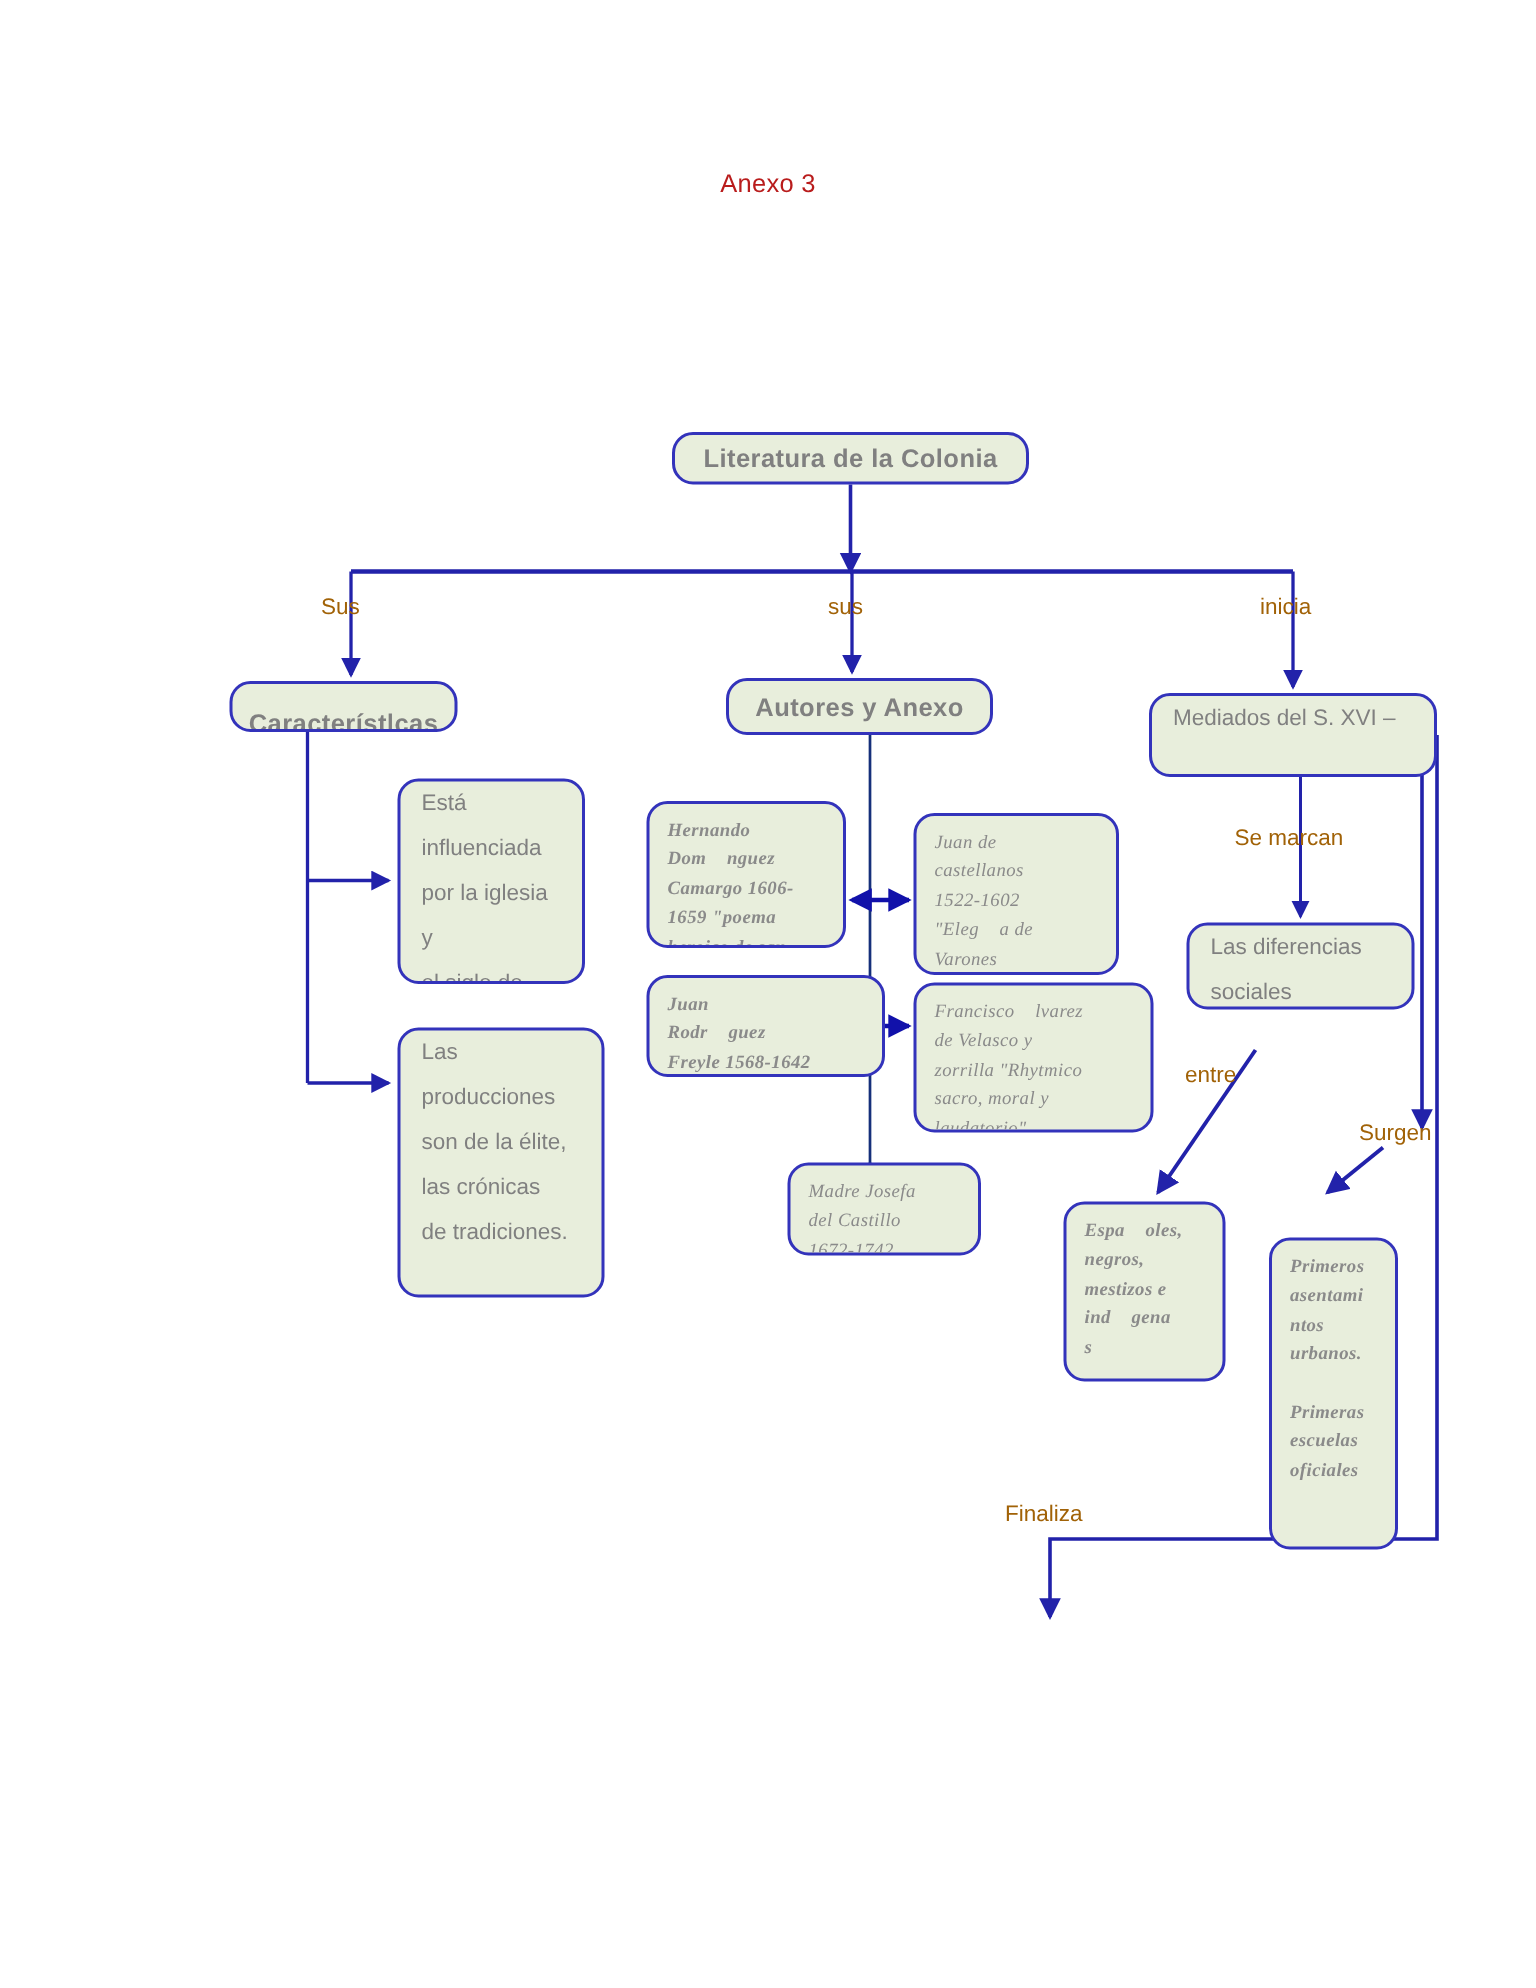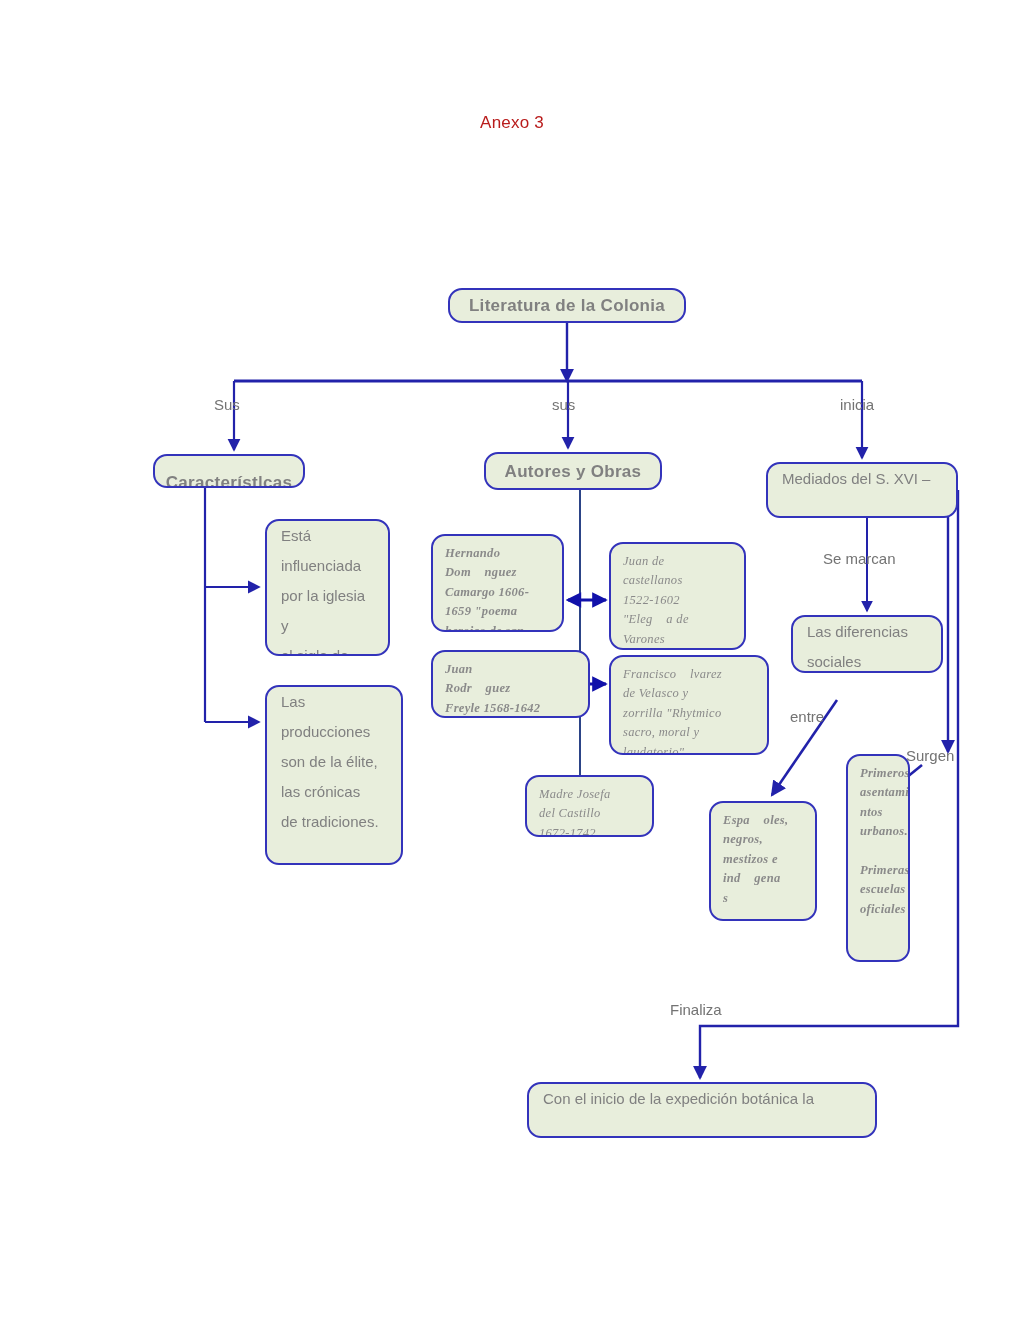"Sus" .edge-label { color: #737373 -> #a16207 }
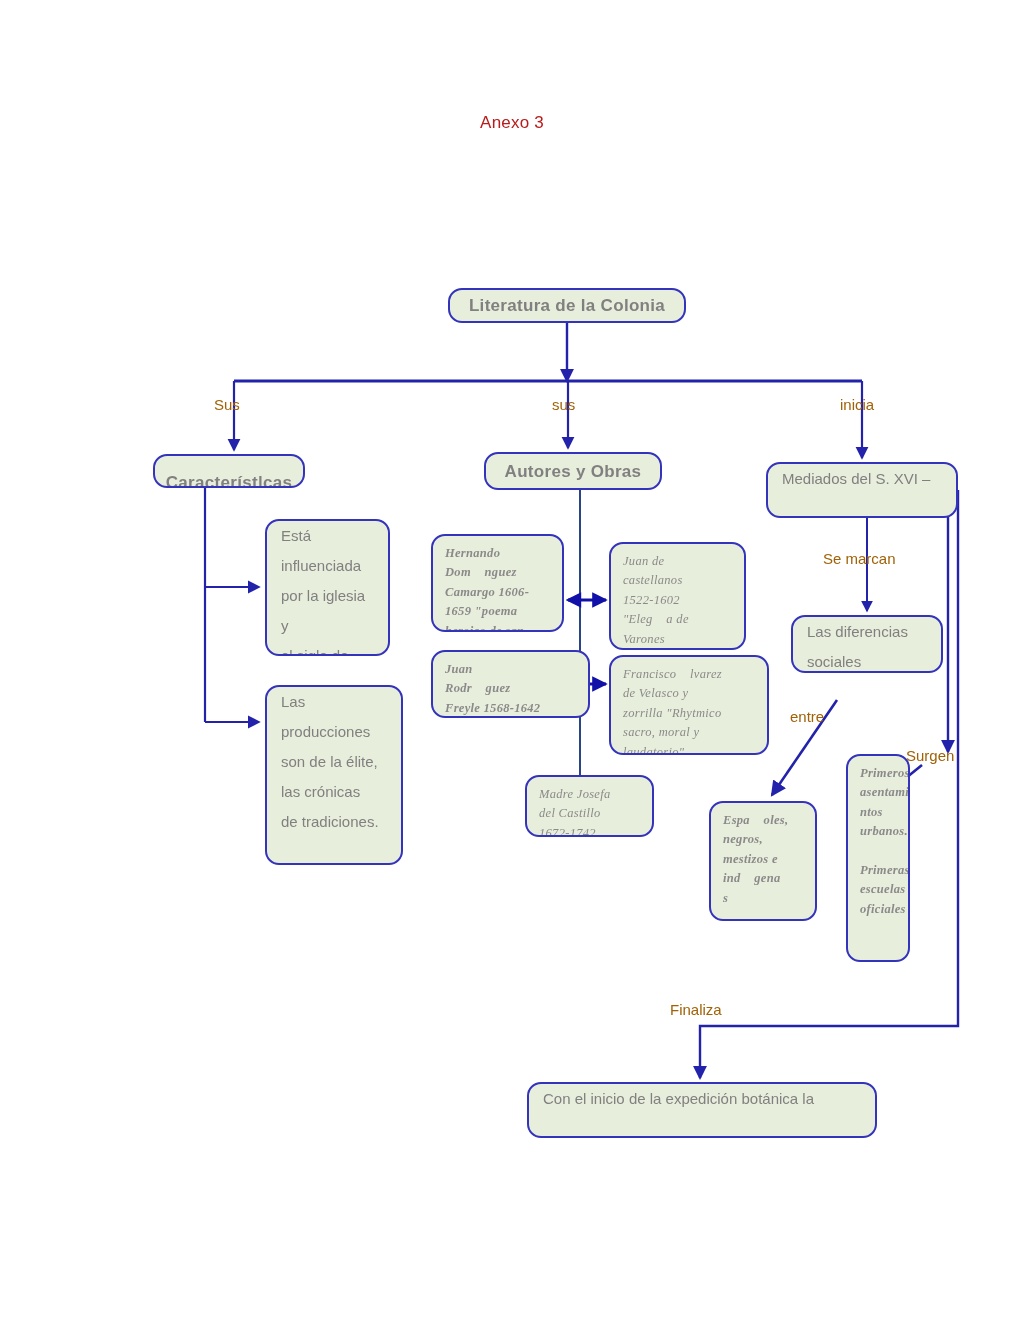"Autores y Obras" span.txt { text: Obras -> Anexo }
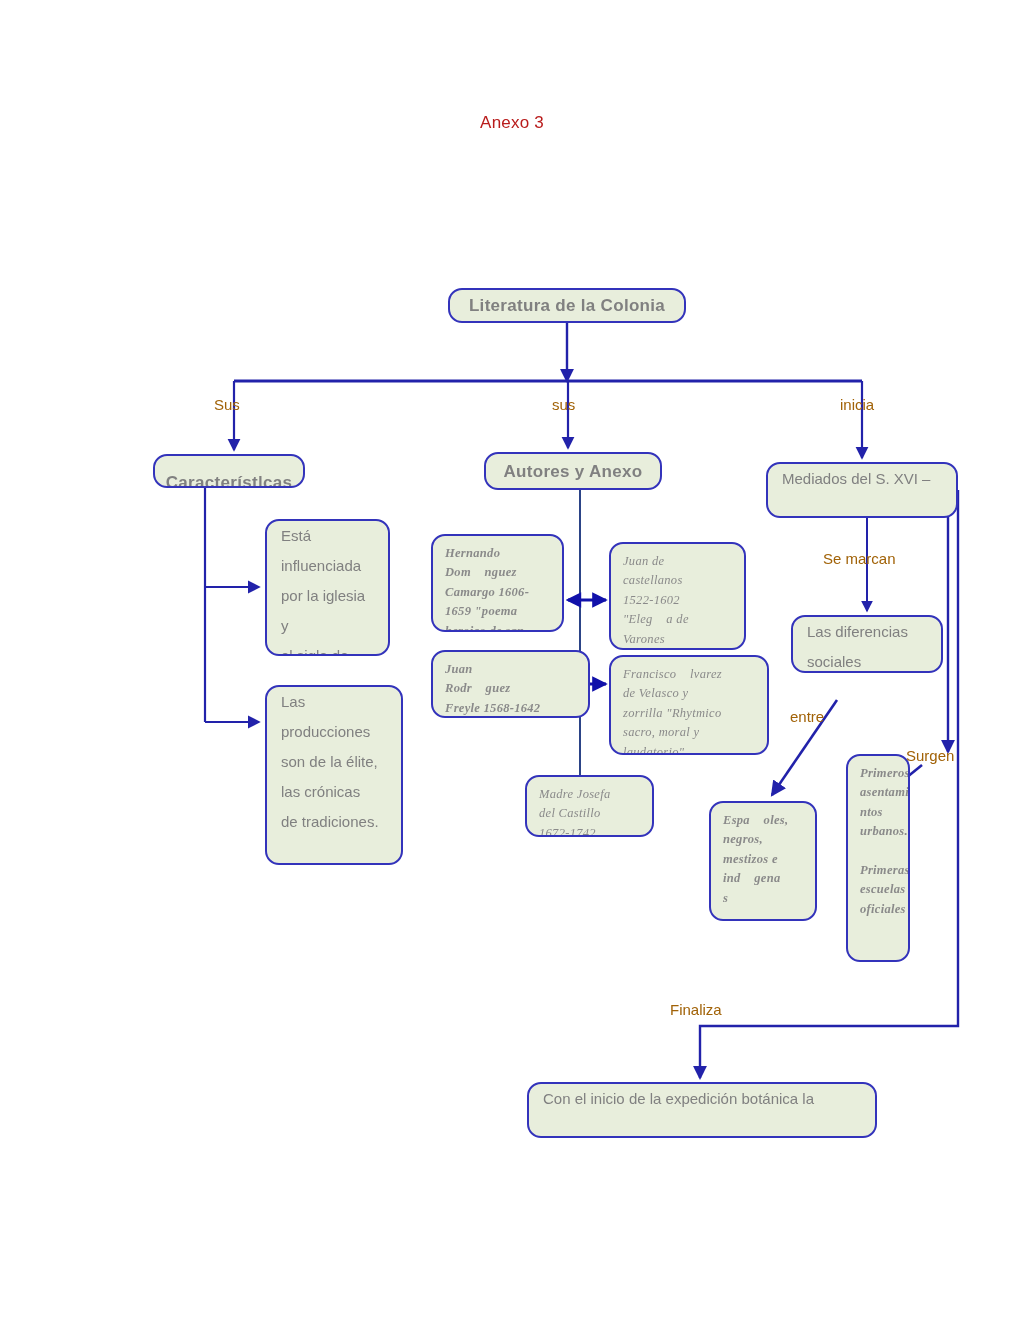"Primeros" #node-primeros { top: 754px -> 825px; width: 64px -> 86px }
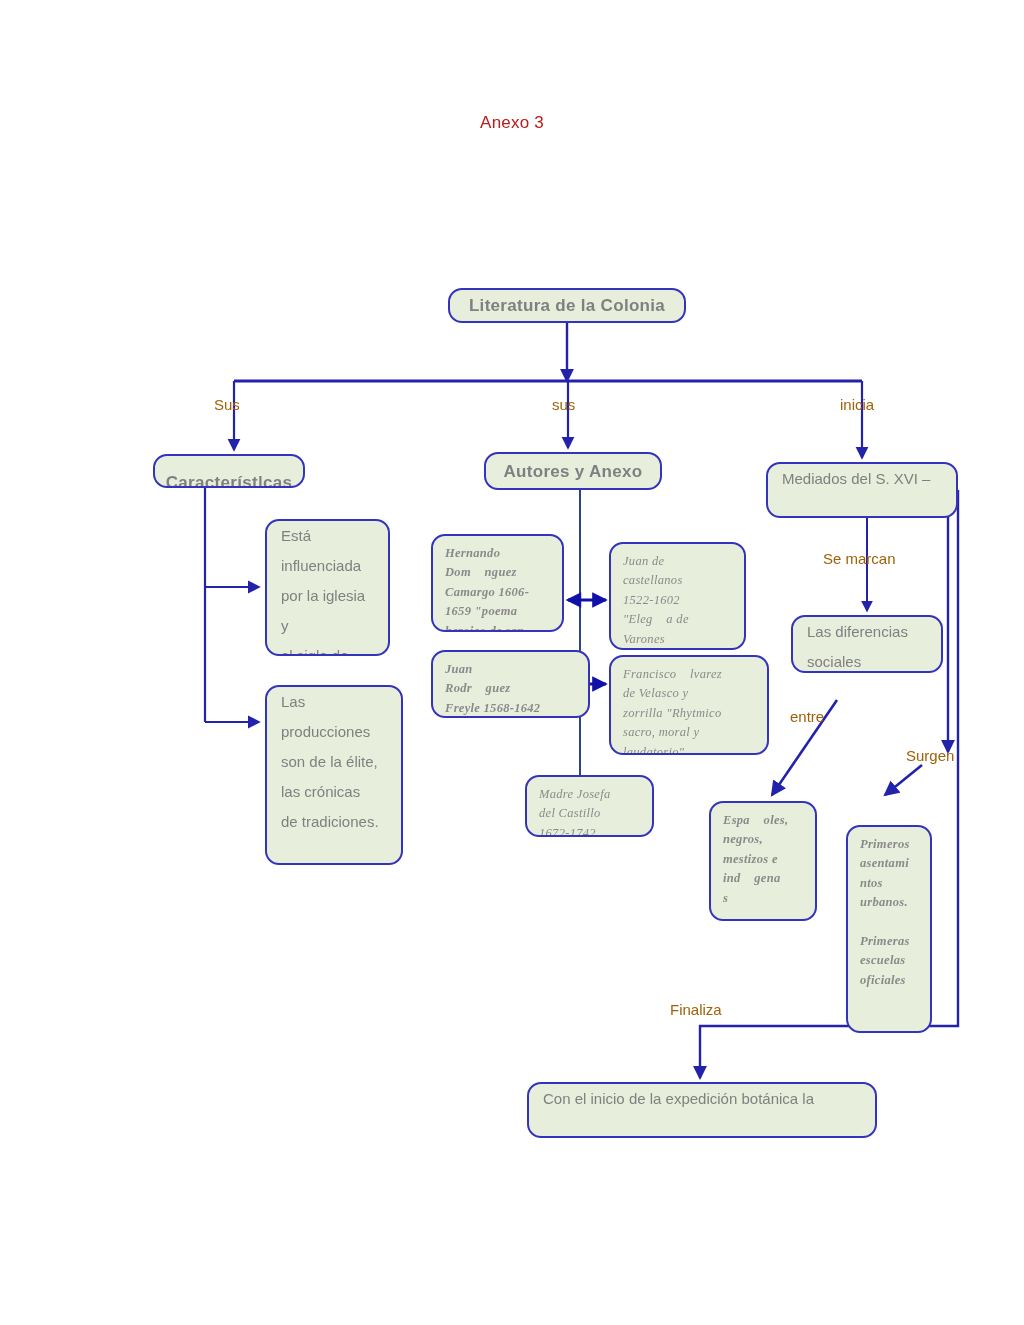"Con el inicio de la" div.node { html: <div> <span>Con el inicio de la expedición botánica la</span> </div> -> none }
